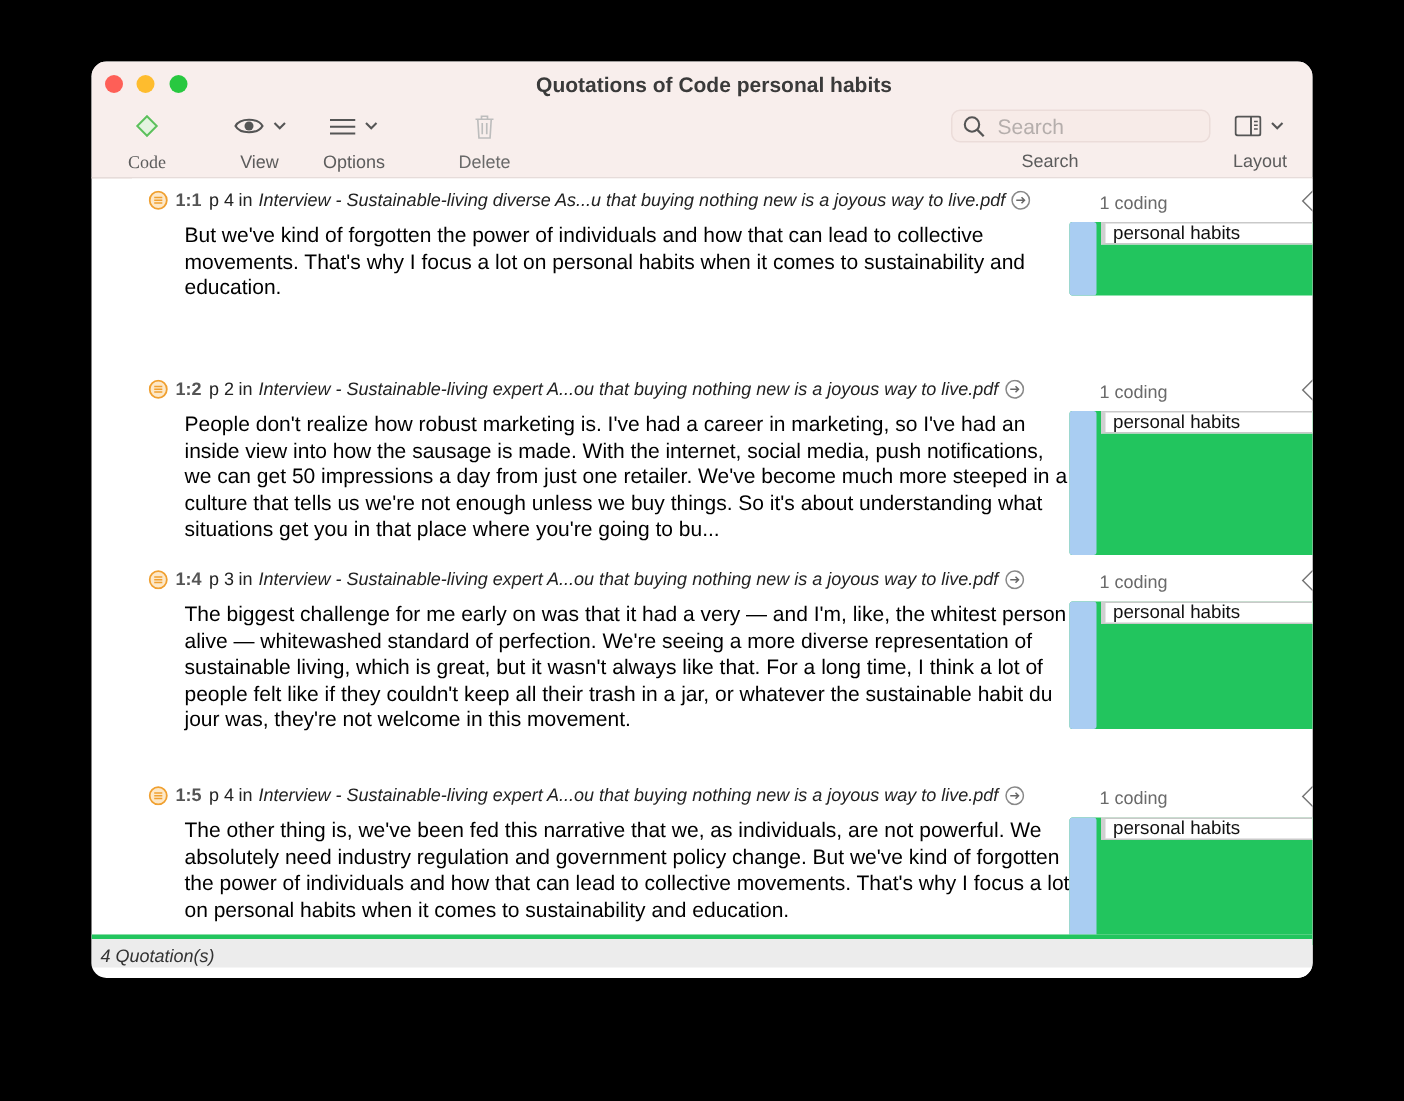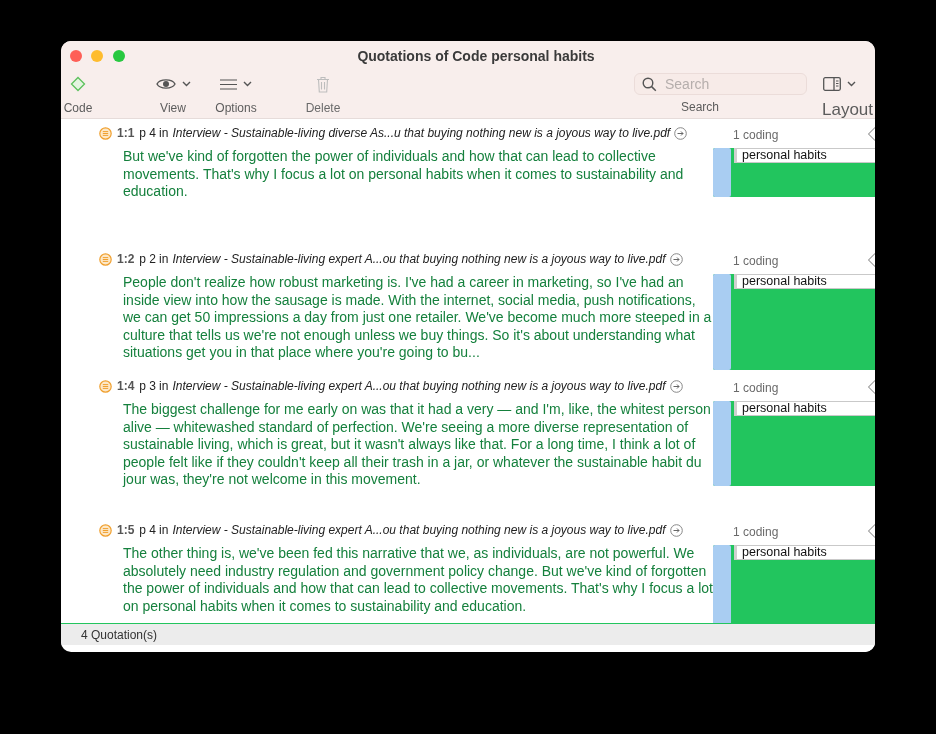"Code" .tool-code { font-family: none -> Liberation Serif, serif; left: 0 -> 20px }
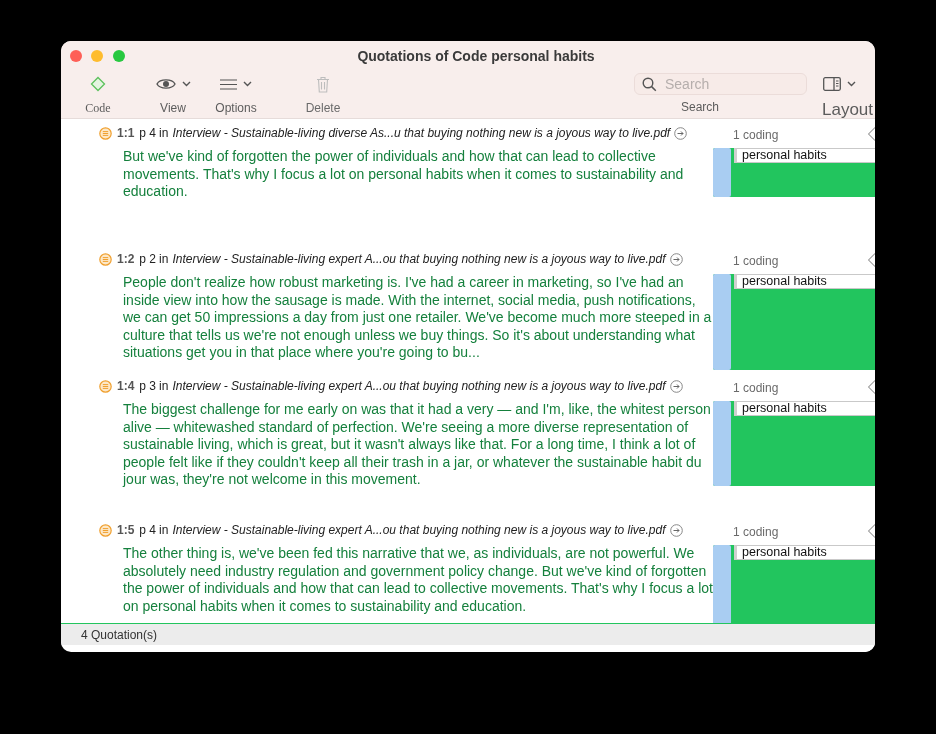"Layout" .layout-label { font-size: 17px -> 12px }
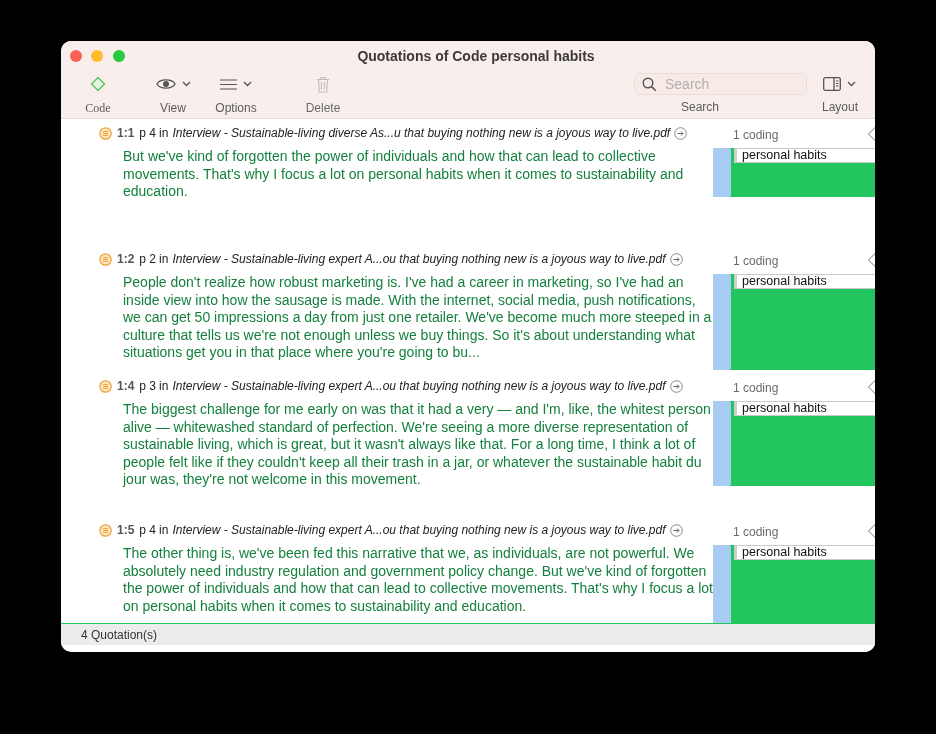"But we've kind of forgotten" .q-text { color: #15803d -> #000000 }
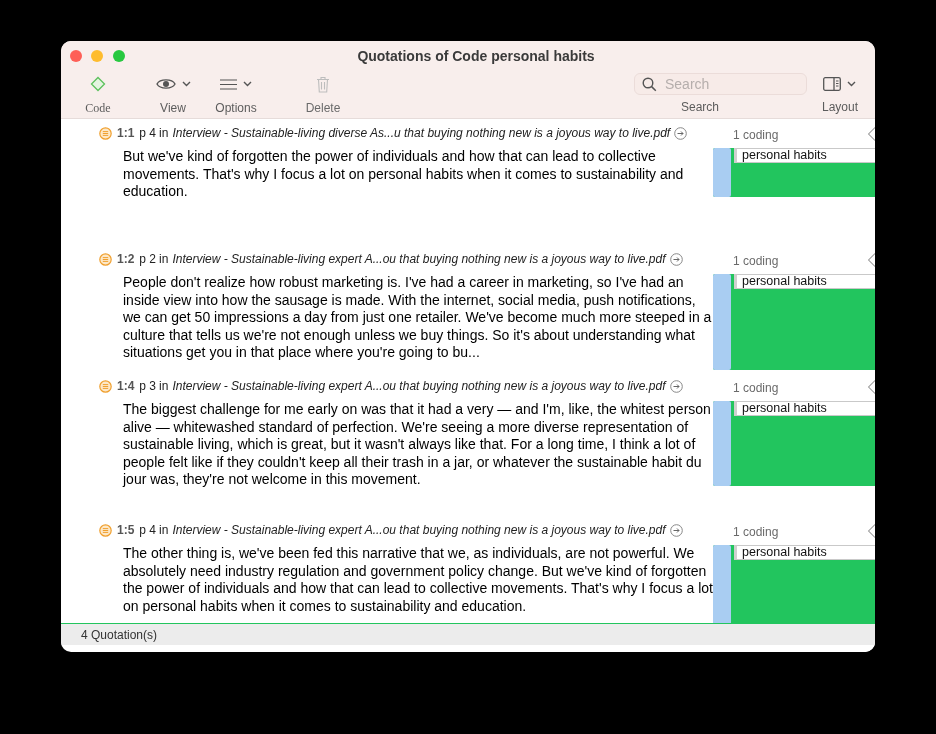"4 Quotation(s)" .statusbar { border-top: 1px solid #22c55e -> 3px solid #22c55e; font-style: none -> italic; padding-left: 20px -> 6px }
